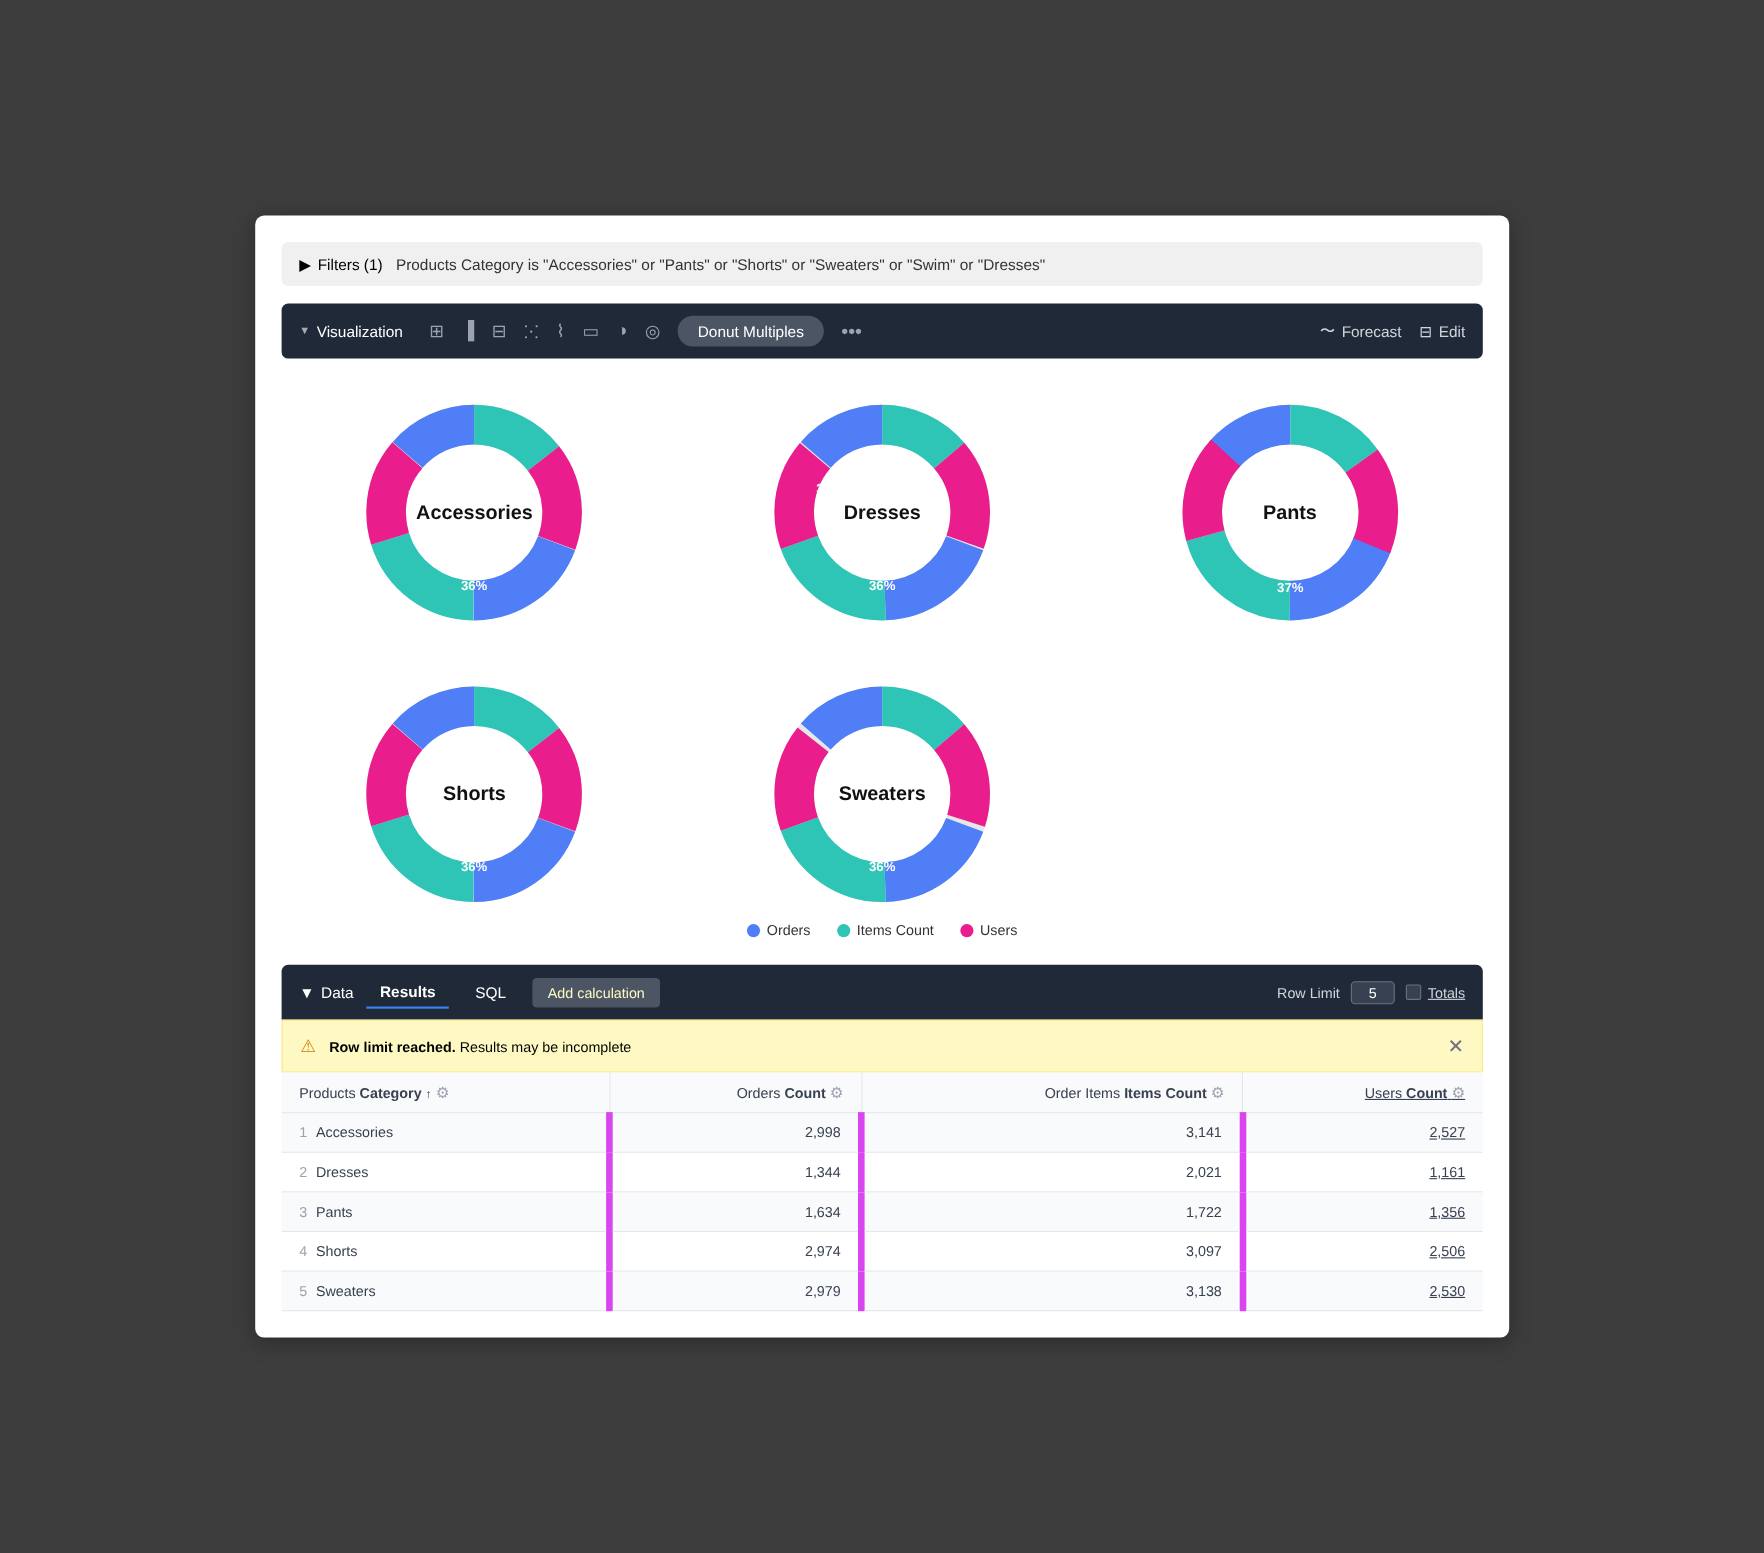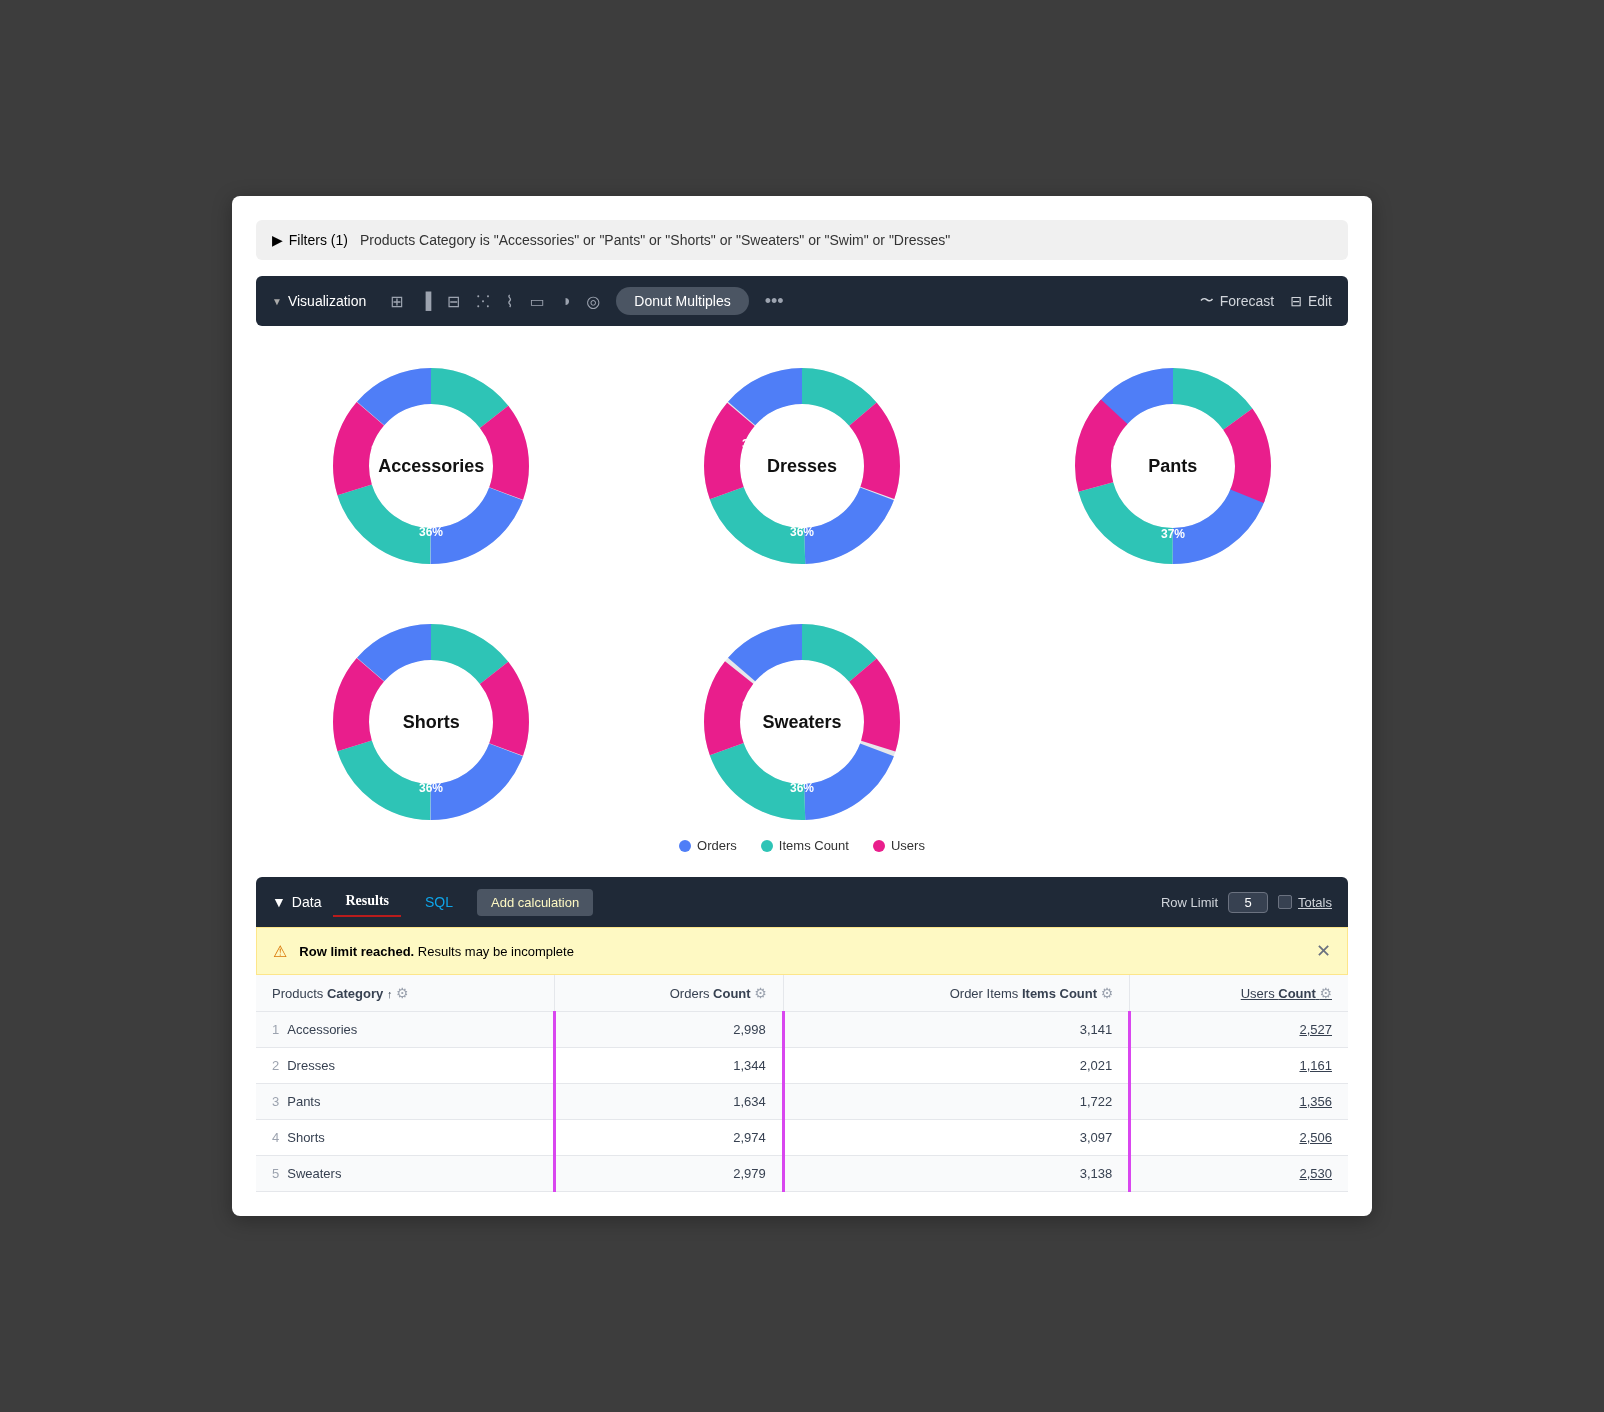"Results" .data-tab { border-bottom: 2px solid #b91c1c -> 2px solid #3b82f6; font-family: Liberation Serif, serif -> none }
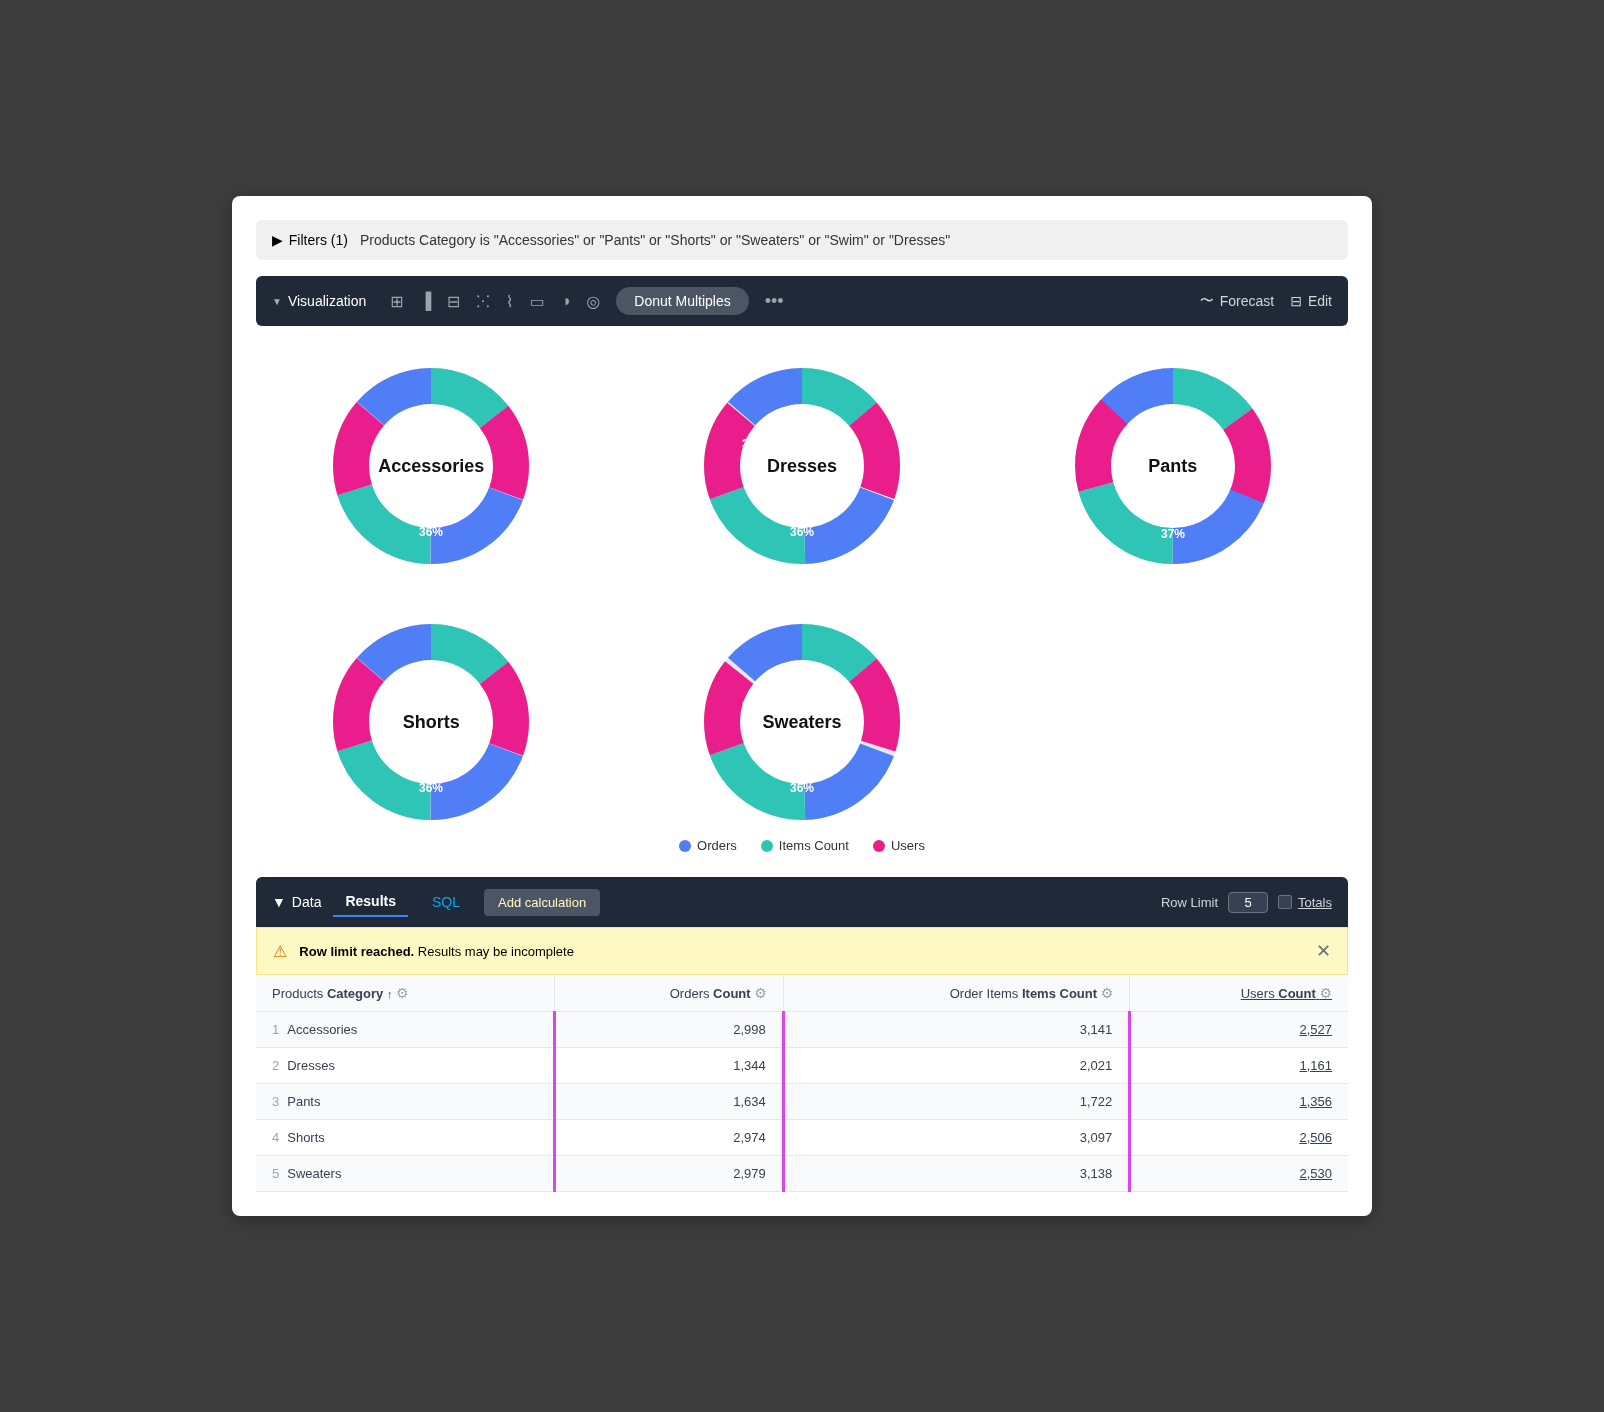"SQL" .data-tab-inactive { color: #0ea5e9 -> #ffffff }
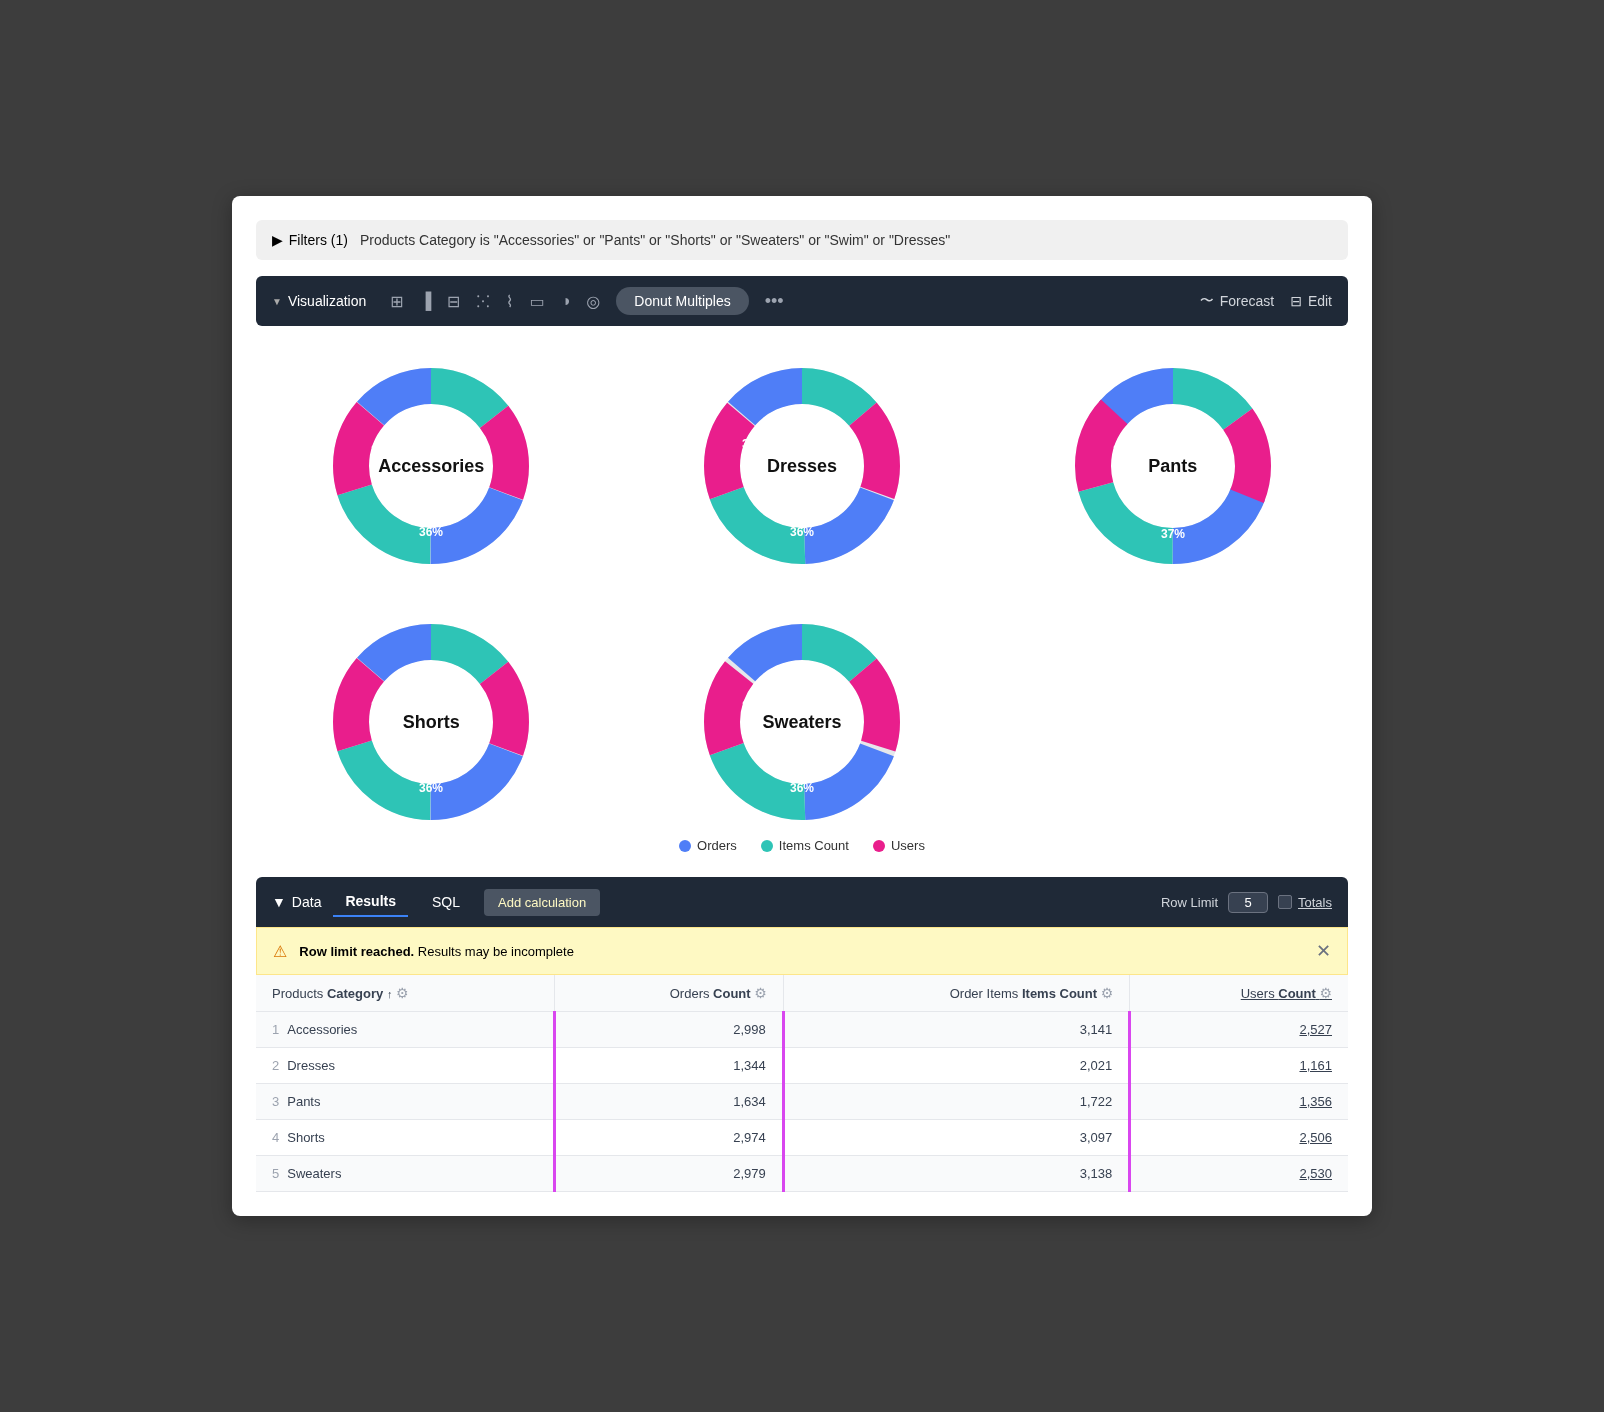"1 Accessories" .data-table td { border-right: 3px solid #d946ef -> 6px solid #d946ef }
